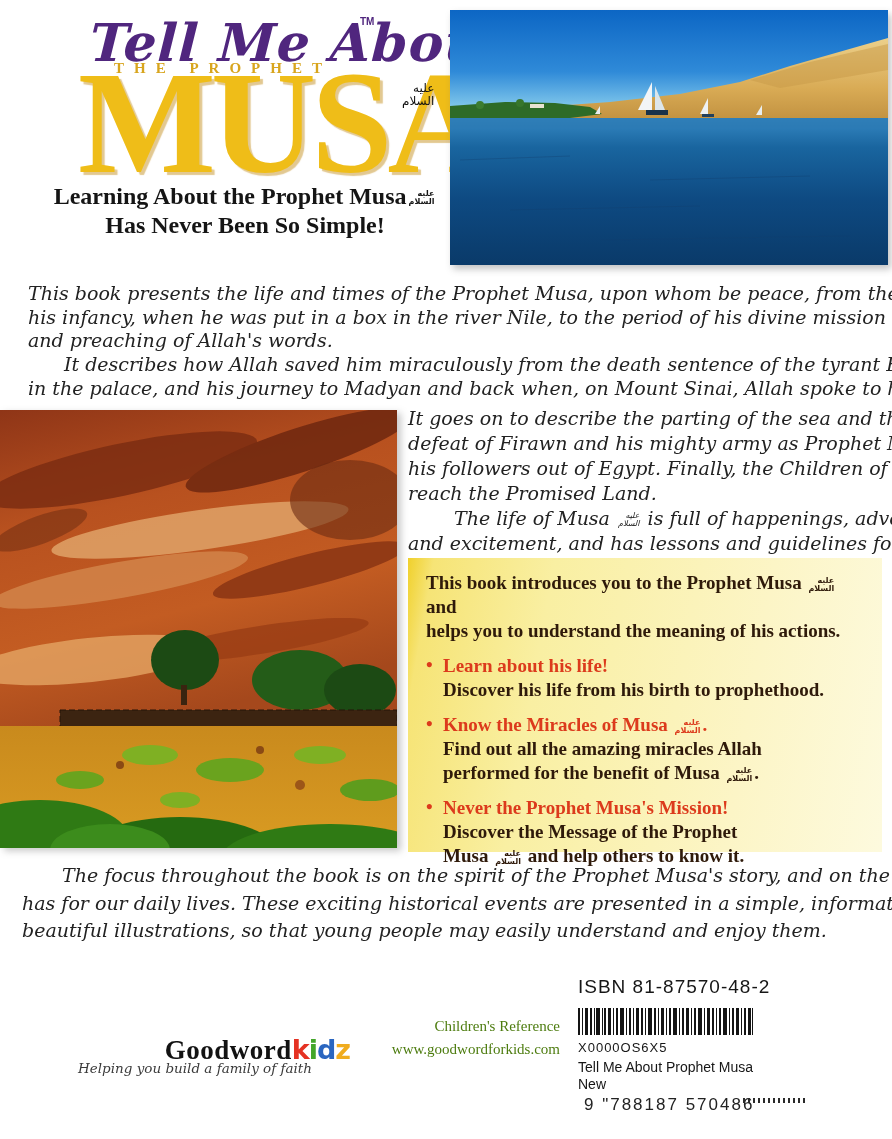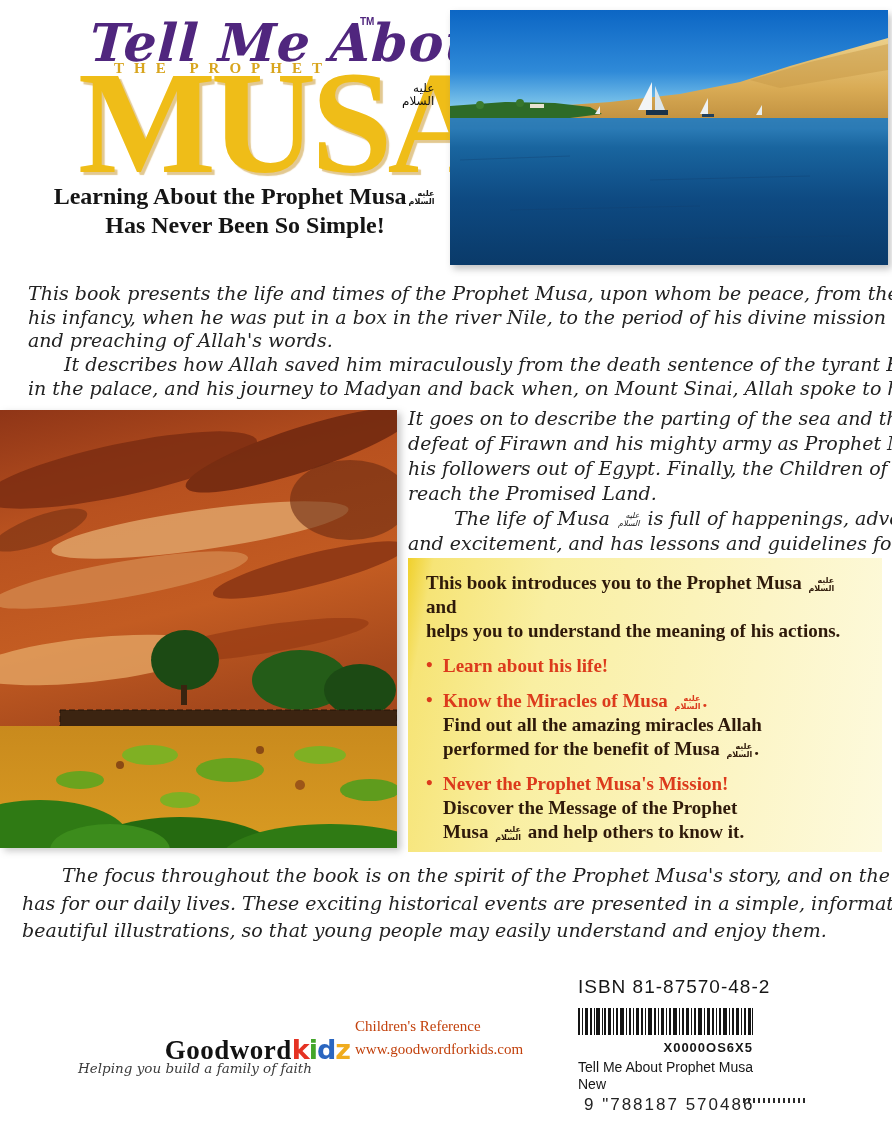"Discover his life from his" div.line { html: none -> <div>Discover his life from his birth to prophethood.</div> }
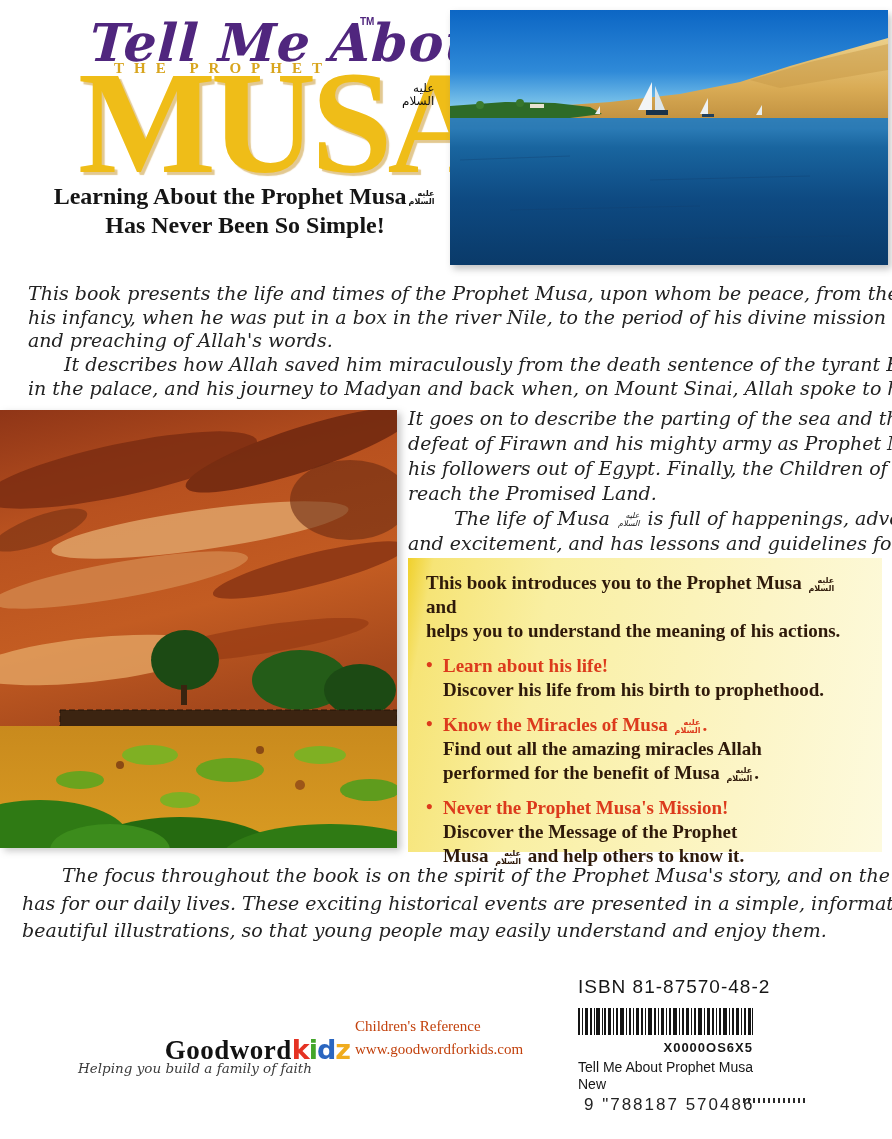"Children's Reference" .cat-block { color: #c2410c -> #4d7c0f; text-align: left -> right }
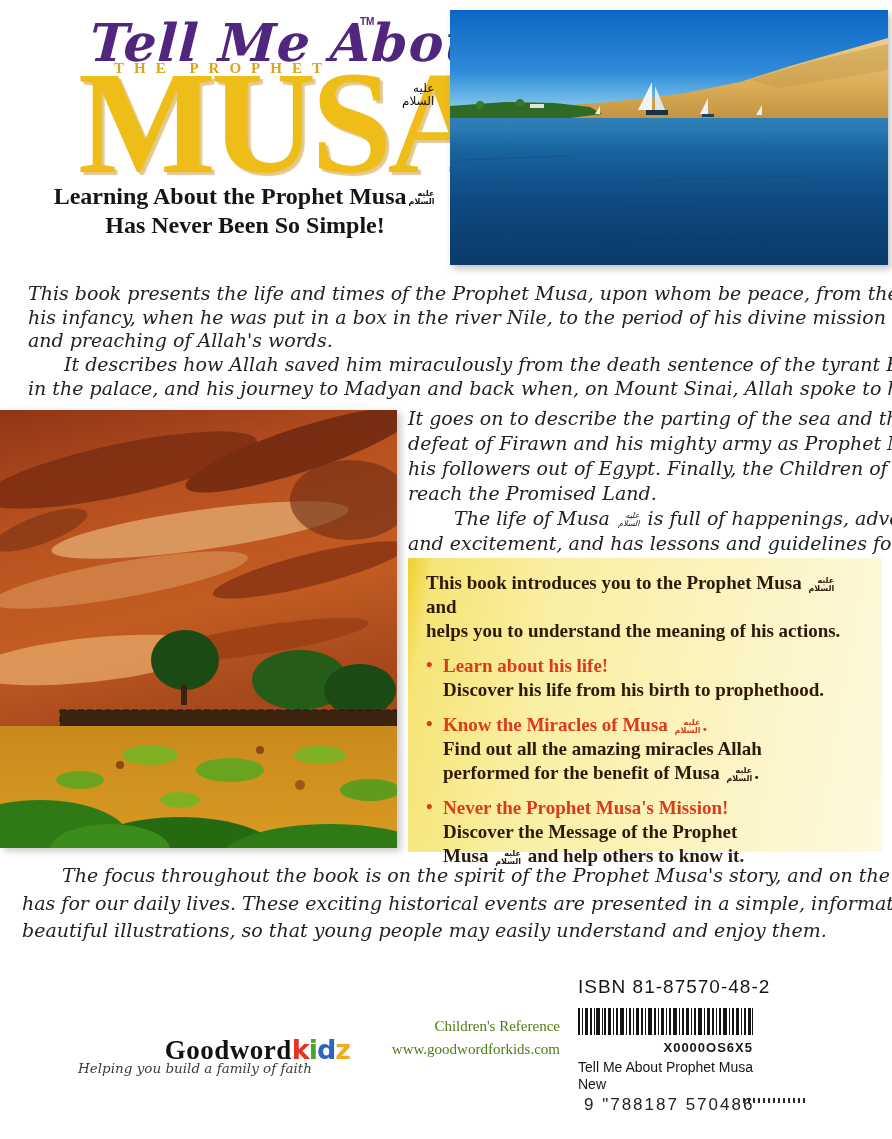"X0000OS6X5" .barcode-code { font-weight: bold -> none; text-align: right -> left }
